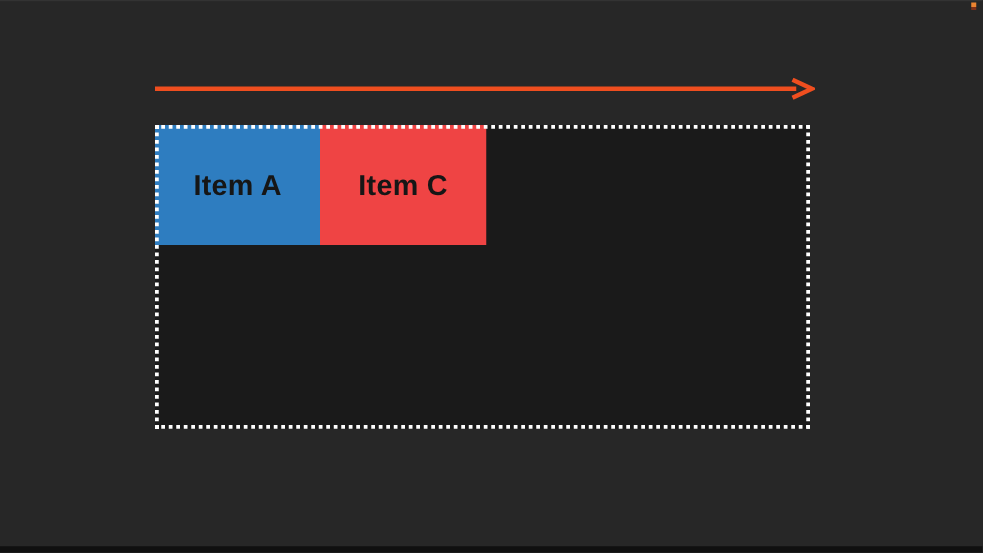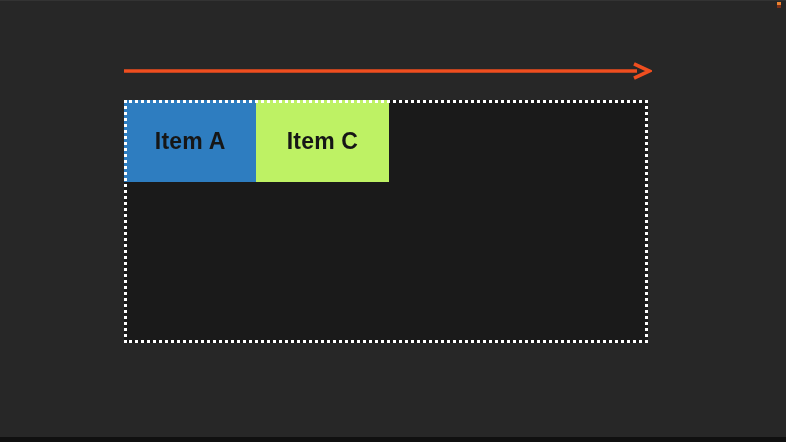"Item A" .flex-item { height: 82px -> 96px }
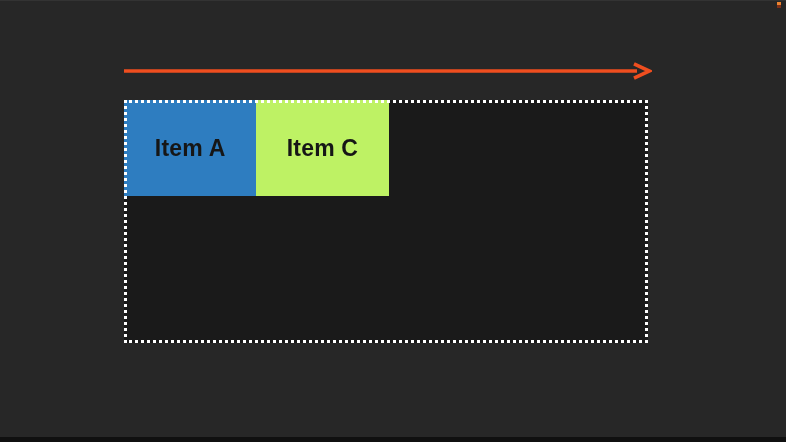"Item C" div.flex-item { background: #bef264 -> #ef4444 }
